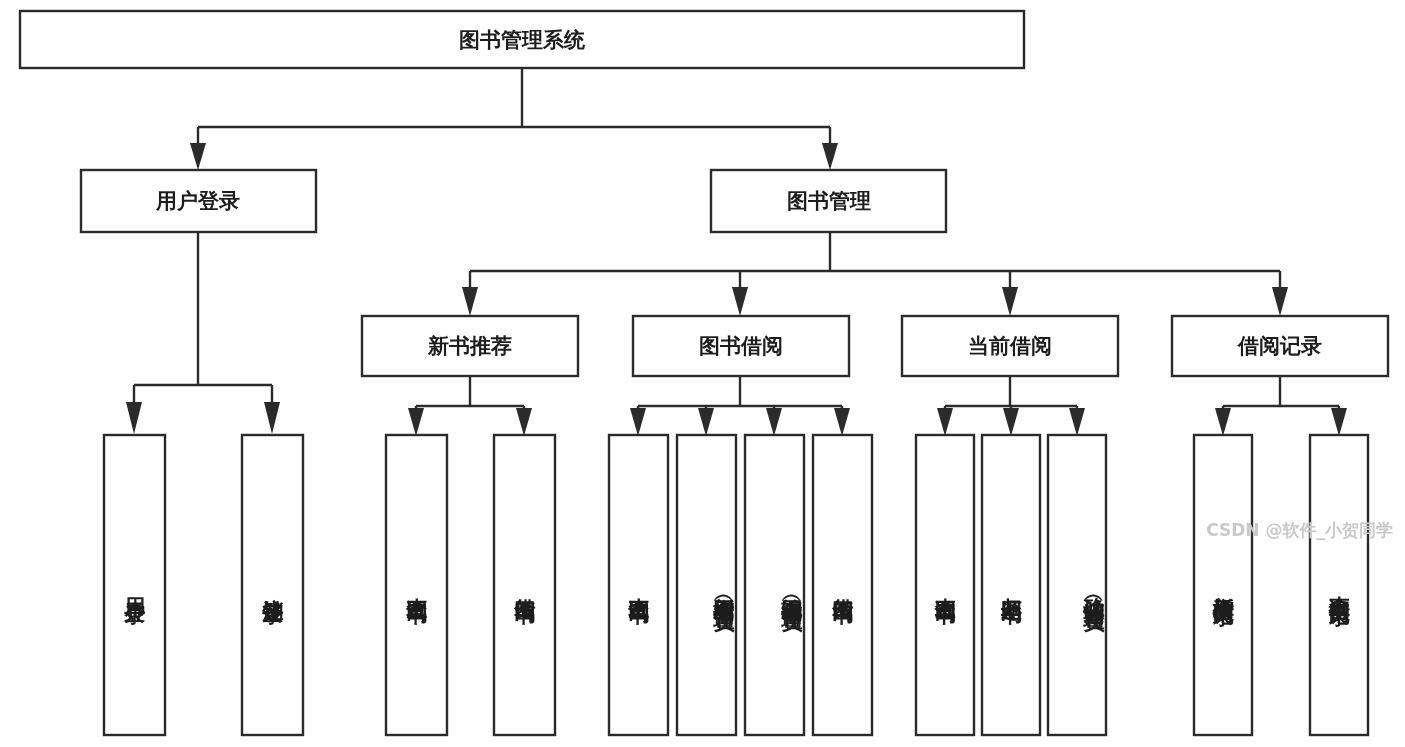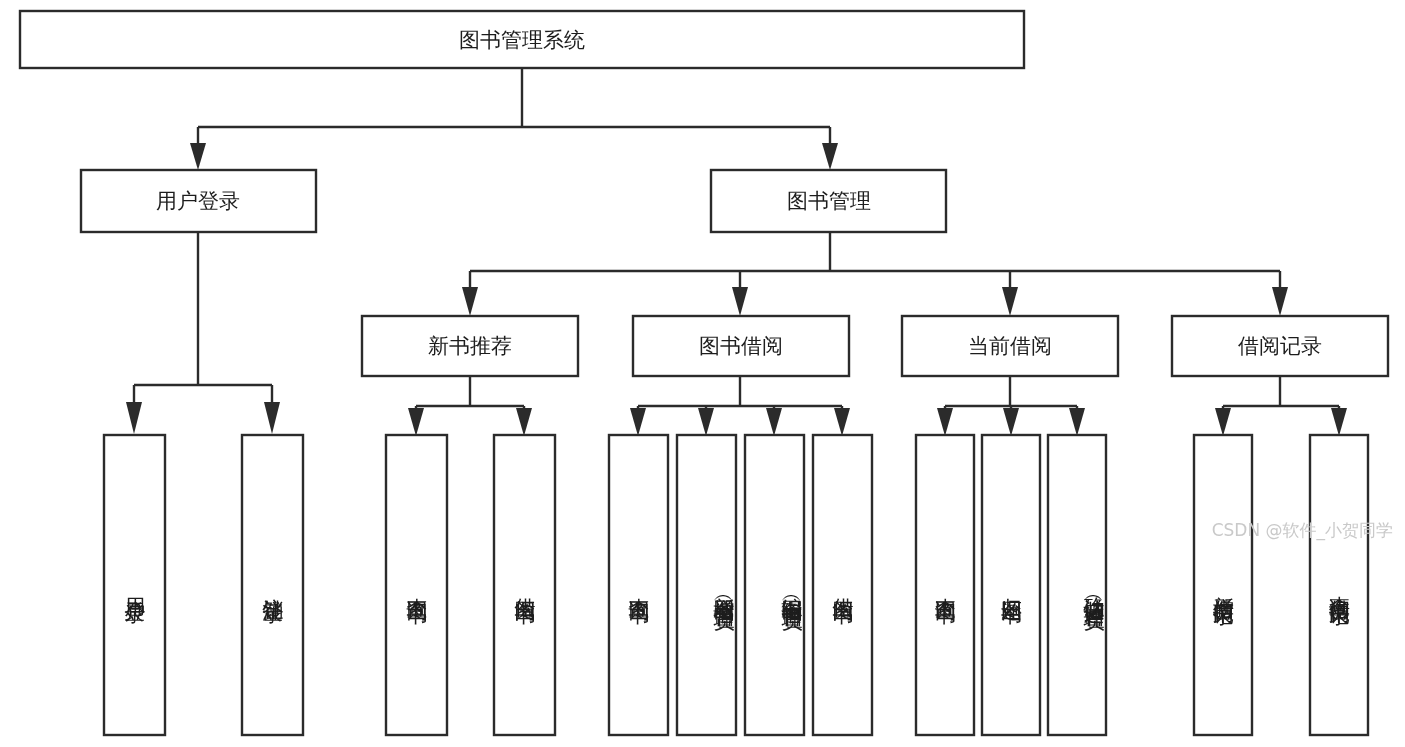"图书管理系统" #diagram-root { font-weight: none -> bold }
